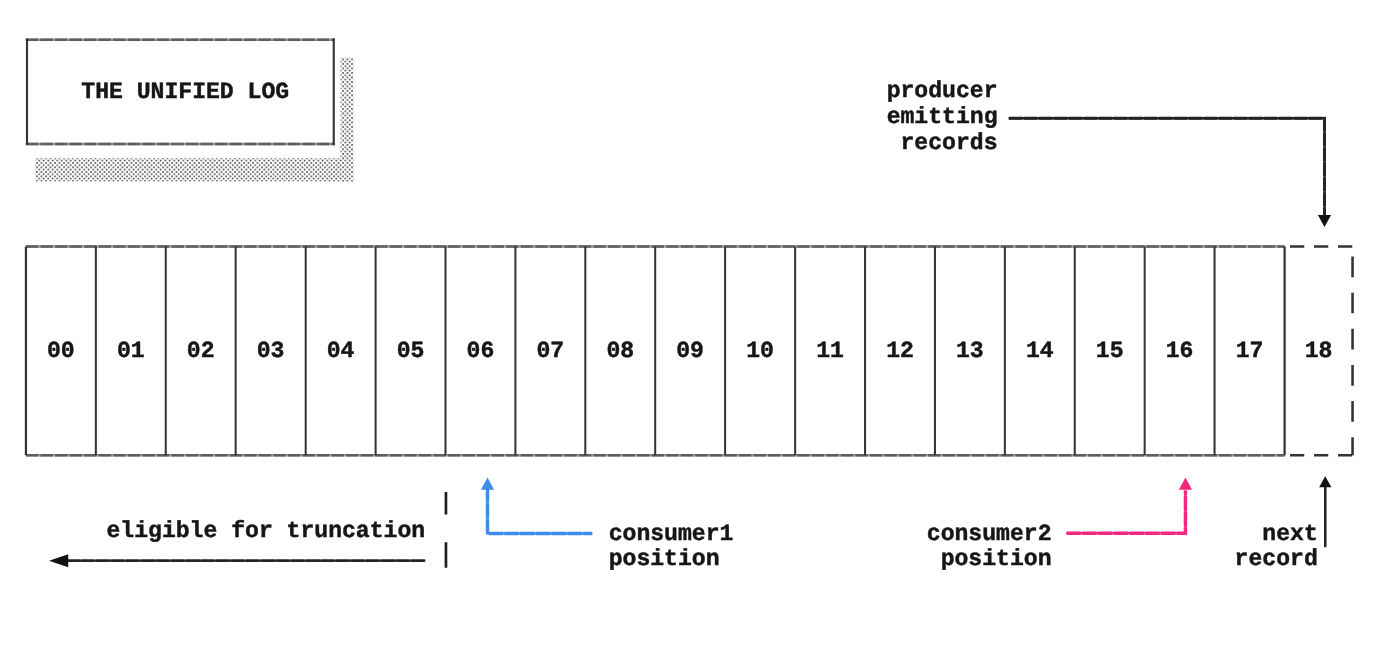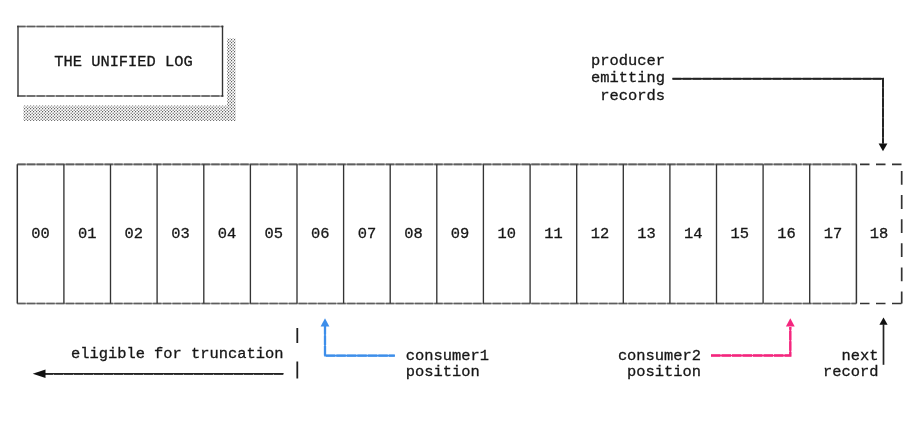"THE UNIFIED LOG" div { font-weight: none -> bold }
